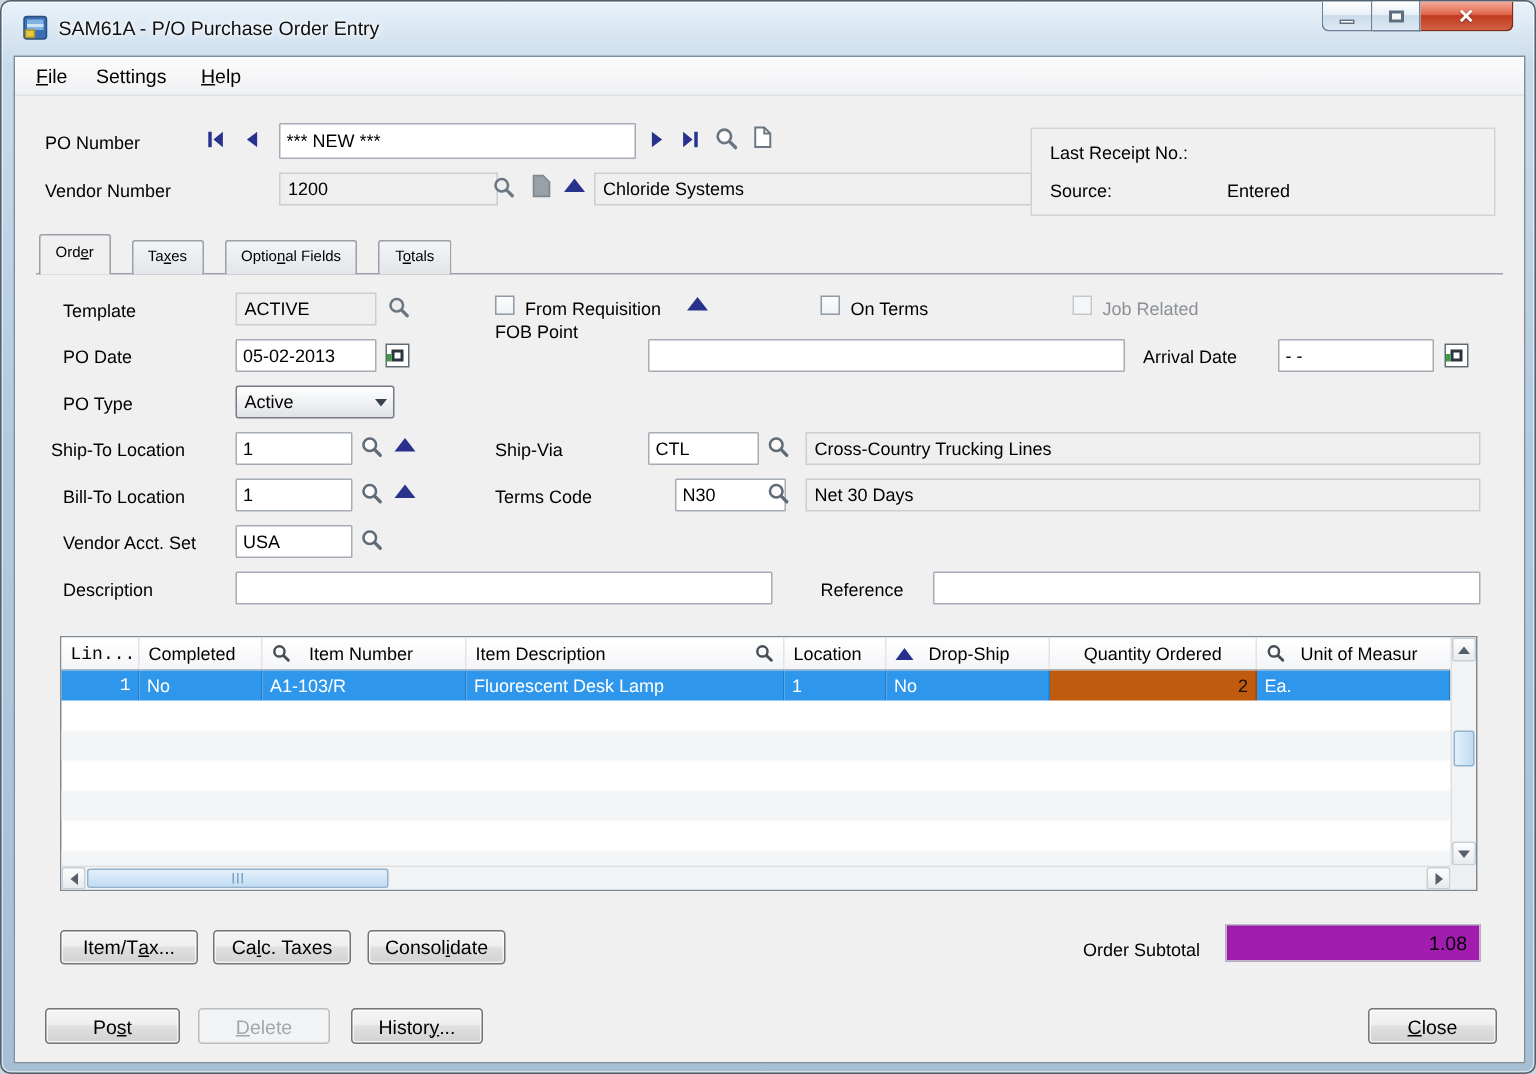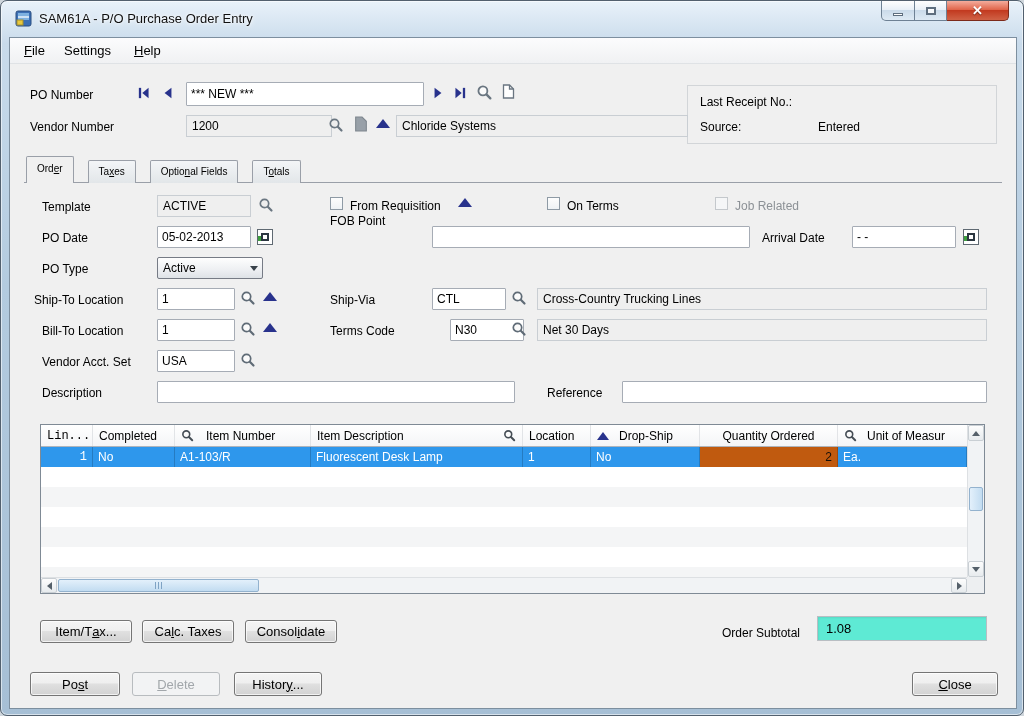"1.08" .subtotal { background: #5eead4 -> #a21caf; text-align: none -> right }
